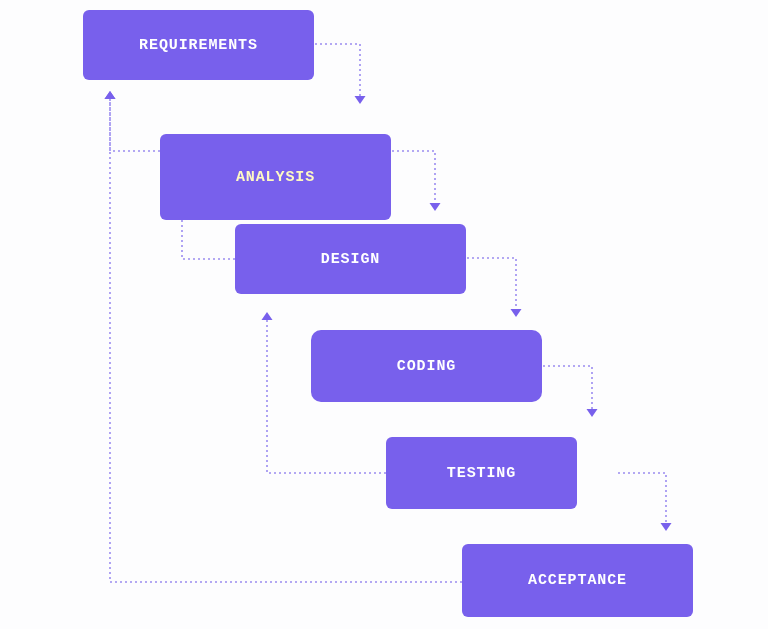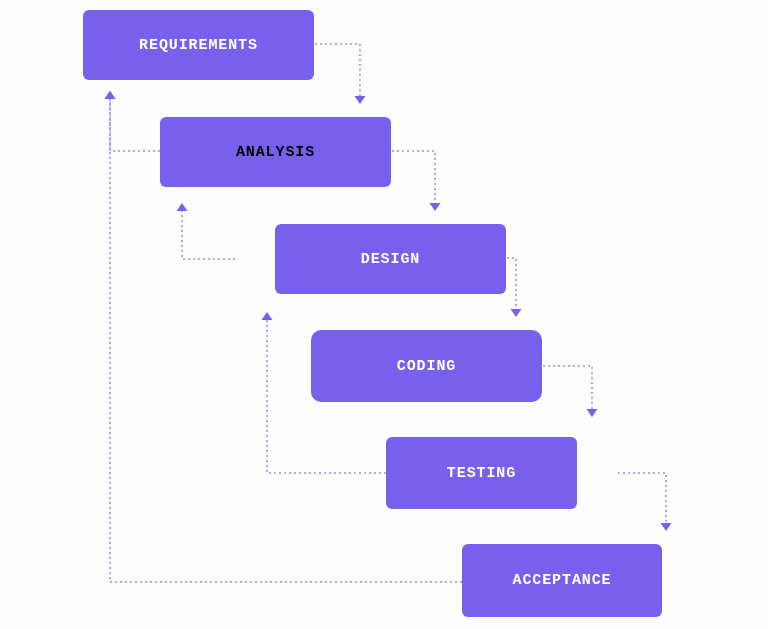"ANALYSIS" div.stage-box { color: #000000 -> #fef9c3; height: 70px -> 86px; top: 117px -> 134px }
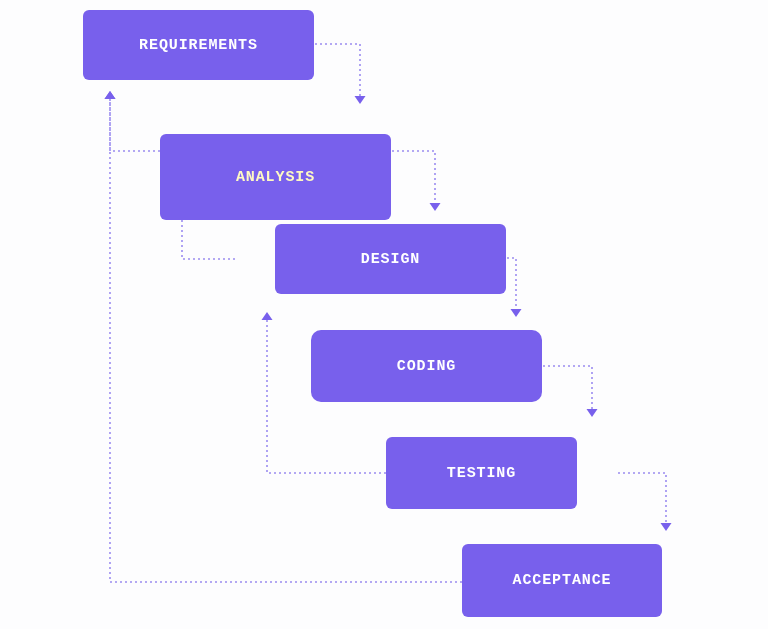"DESIGN" div.stage-box { margin-left: 40px -> none }
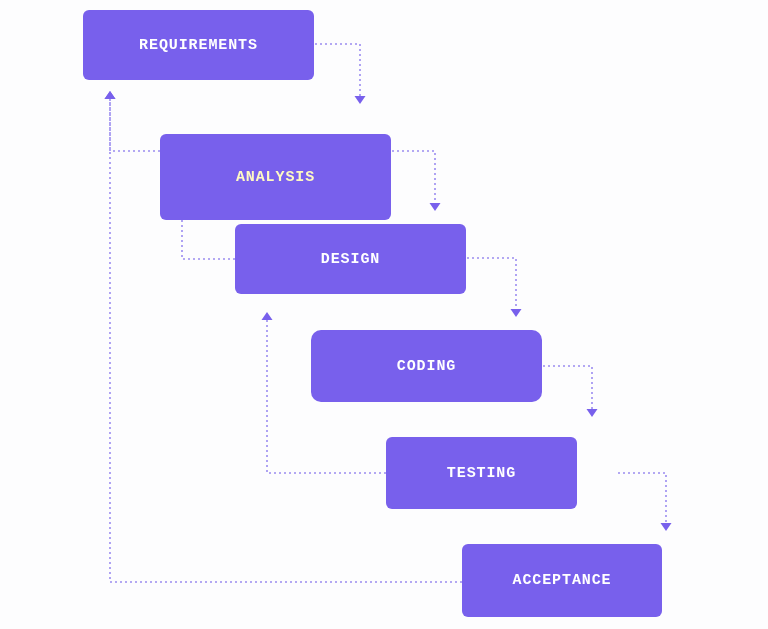"ACCEPTANCE" div.stage-box { width: 200px -> 231px }
